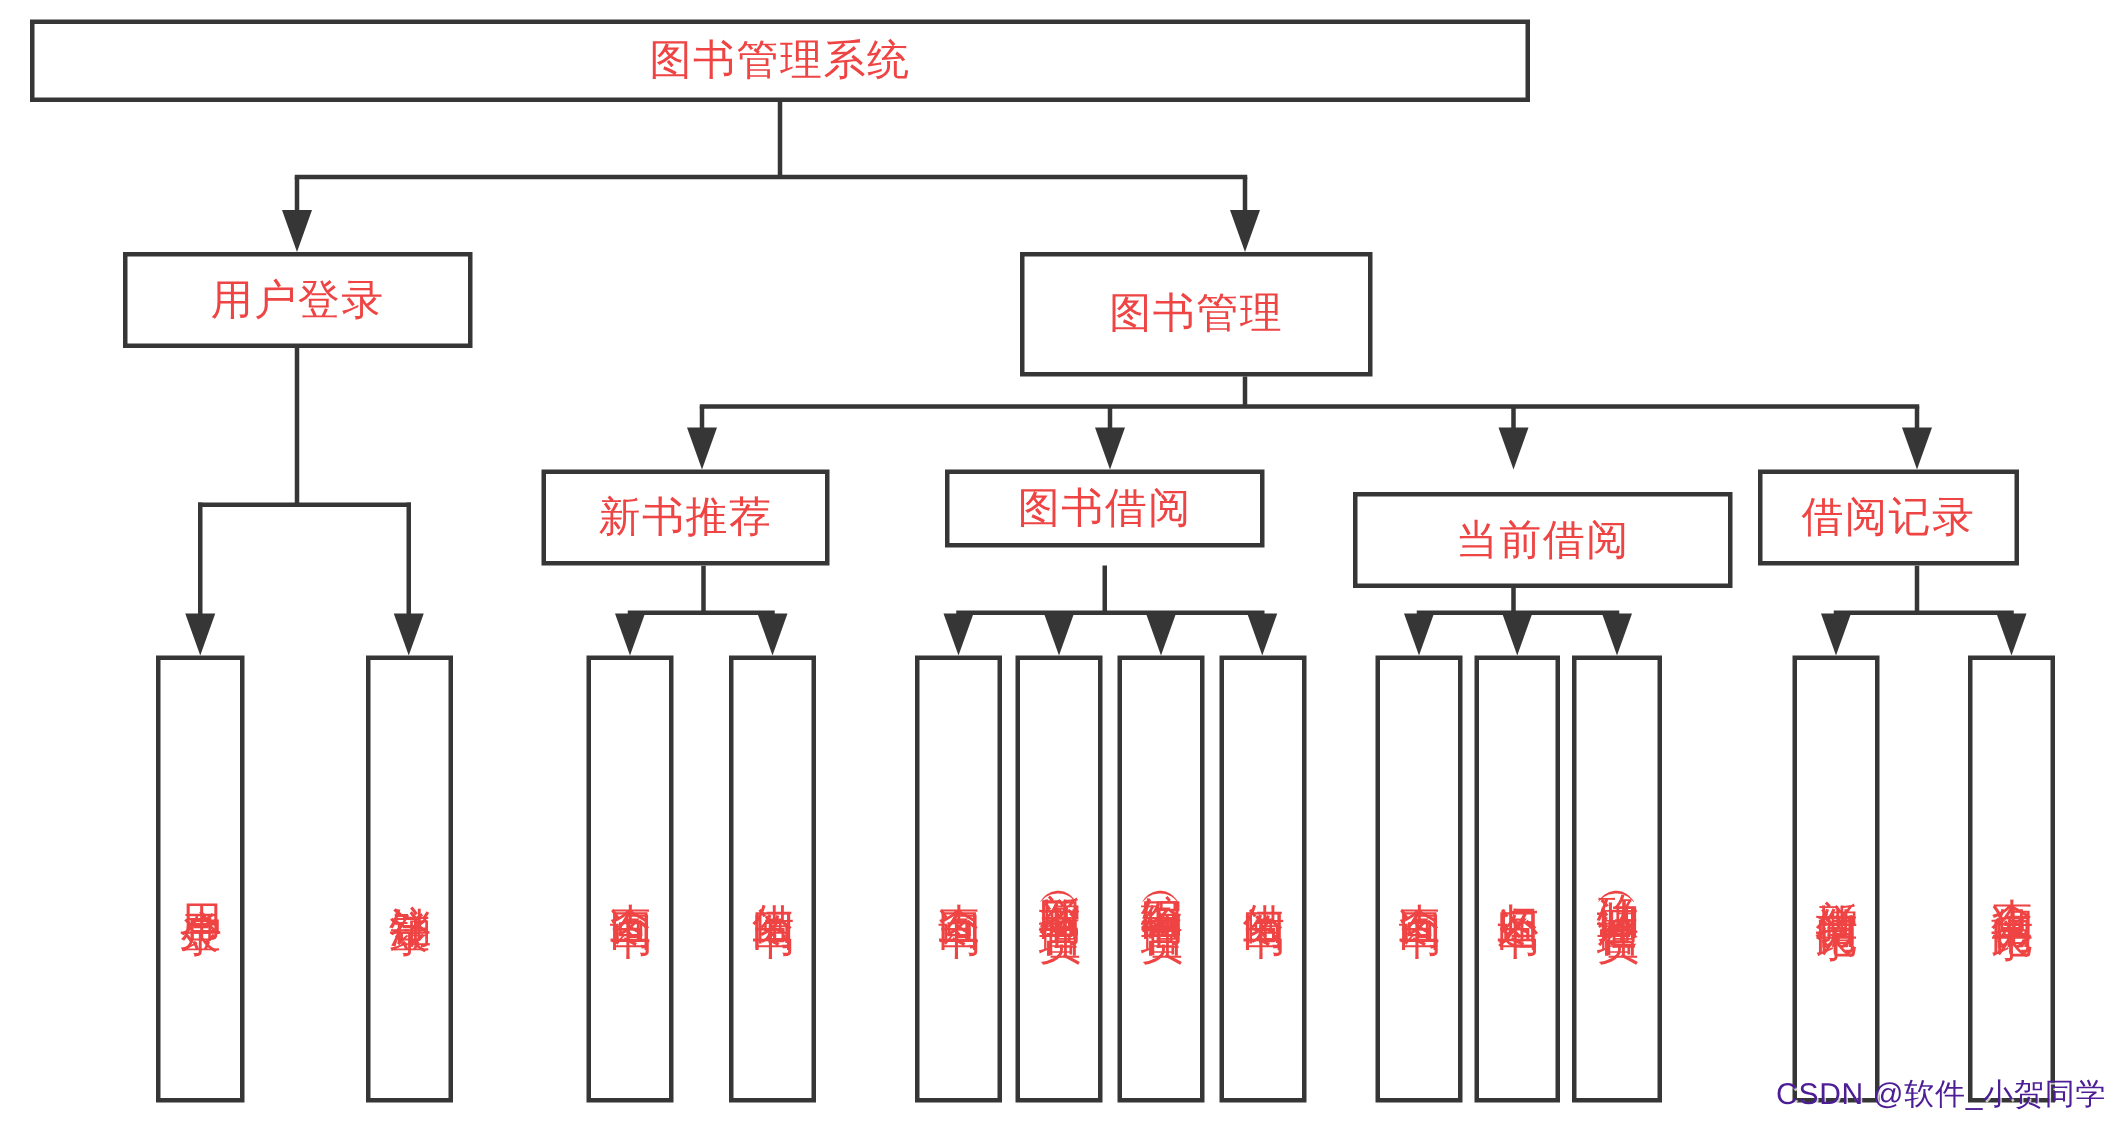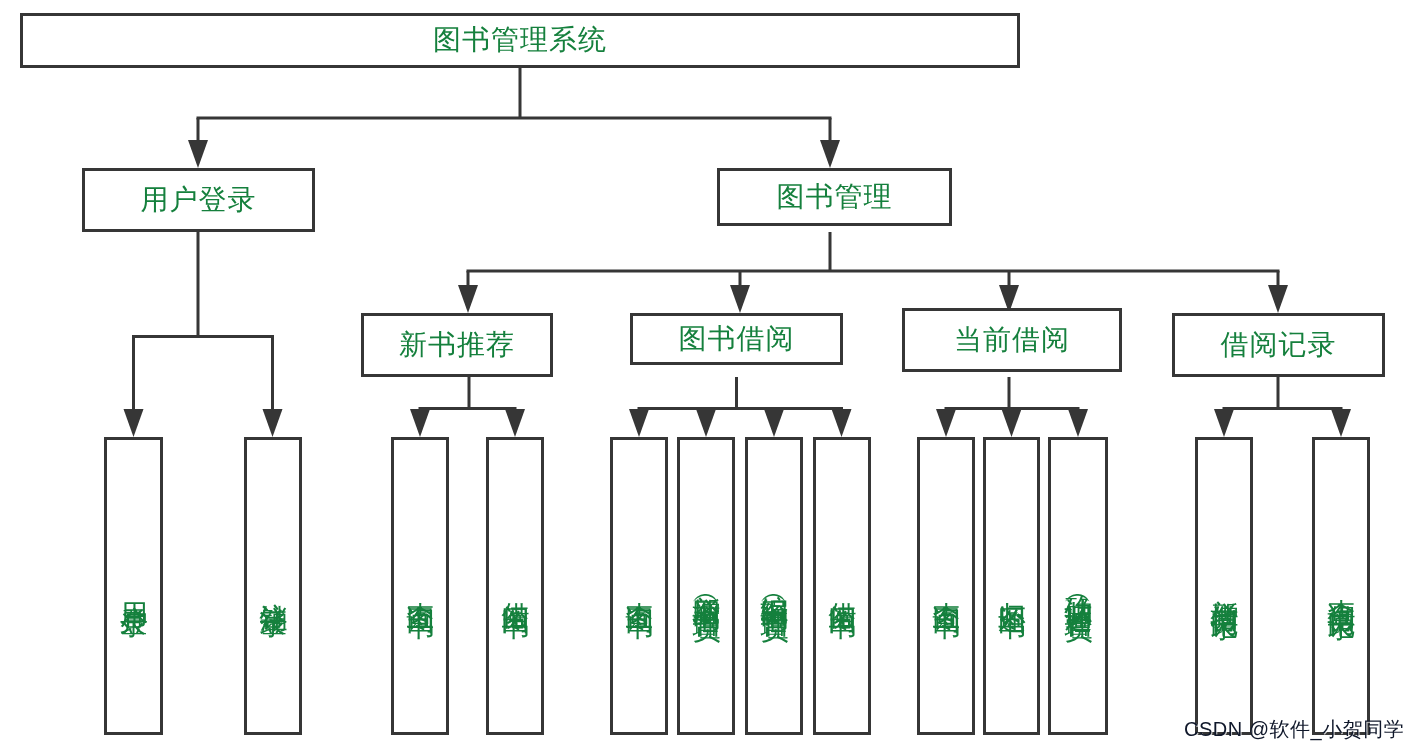"图书管理系统" .node { color: #15803d -> #ef4444 }
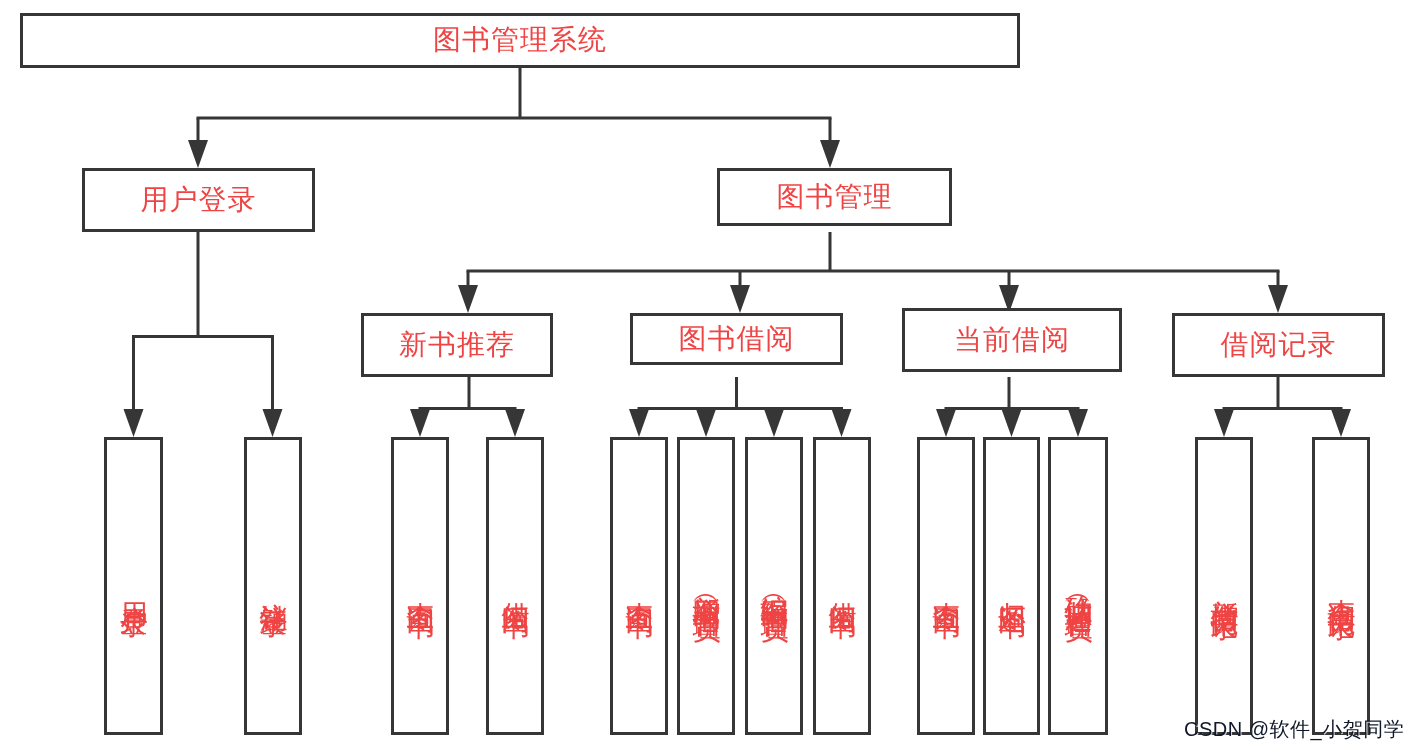"图书管理" div.node { height: 58px -> 83px; left: 717px -> 680px }
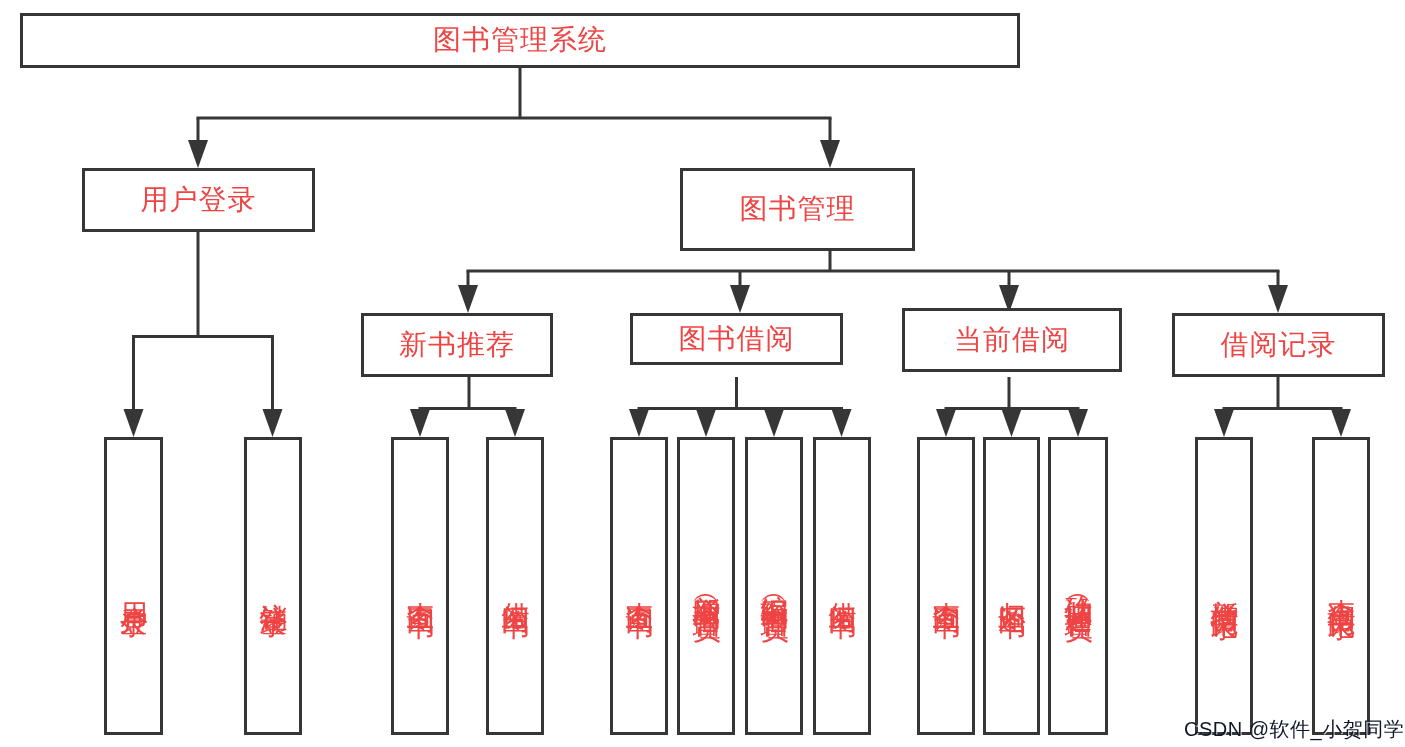"当前借阅" div.node { top: 308px -> 328px; width: 220px -> 253px }
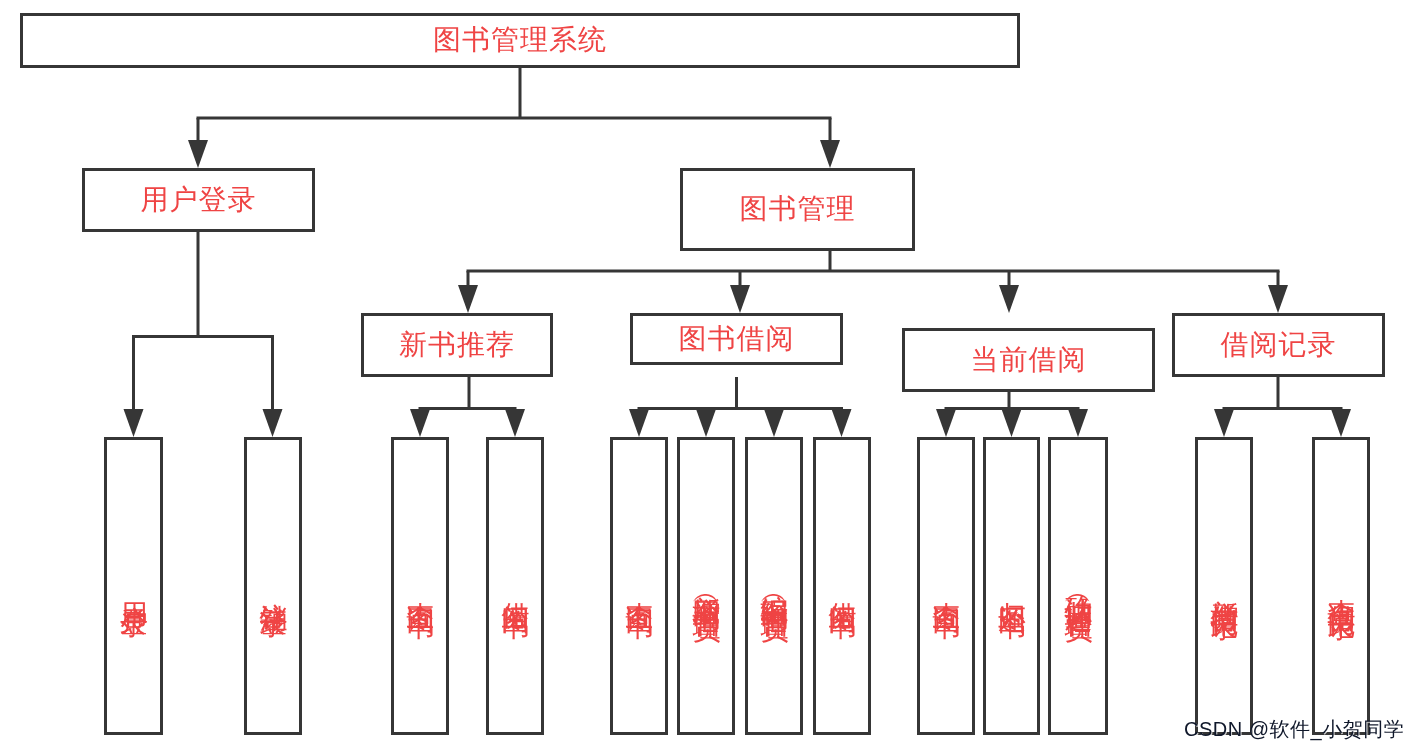"借阅记录" div.node { width: 213px -> 174px }
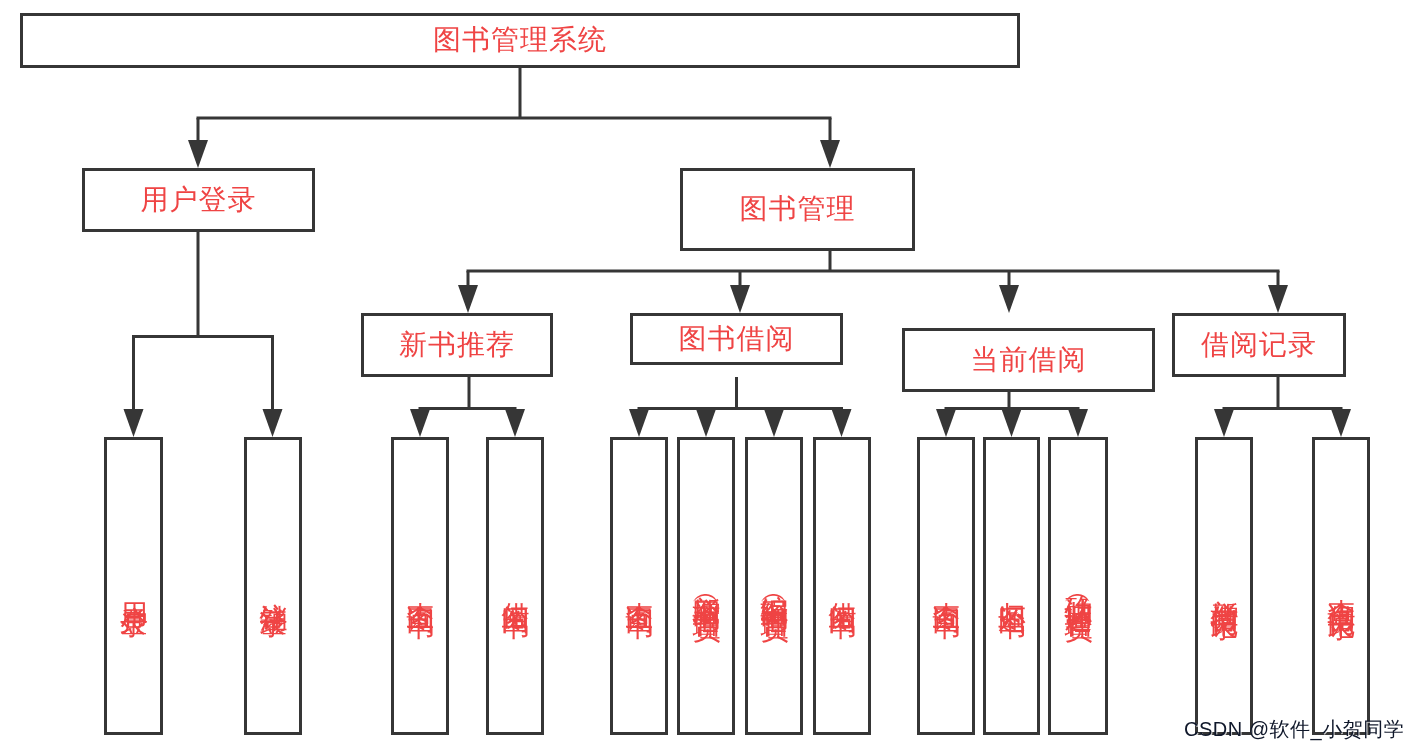"CSDN @软件_小贺同学" .watermark { color: #0f172a -> #4c1d95 }
